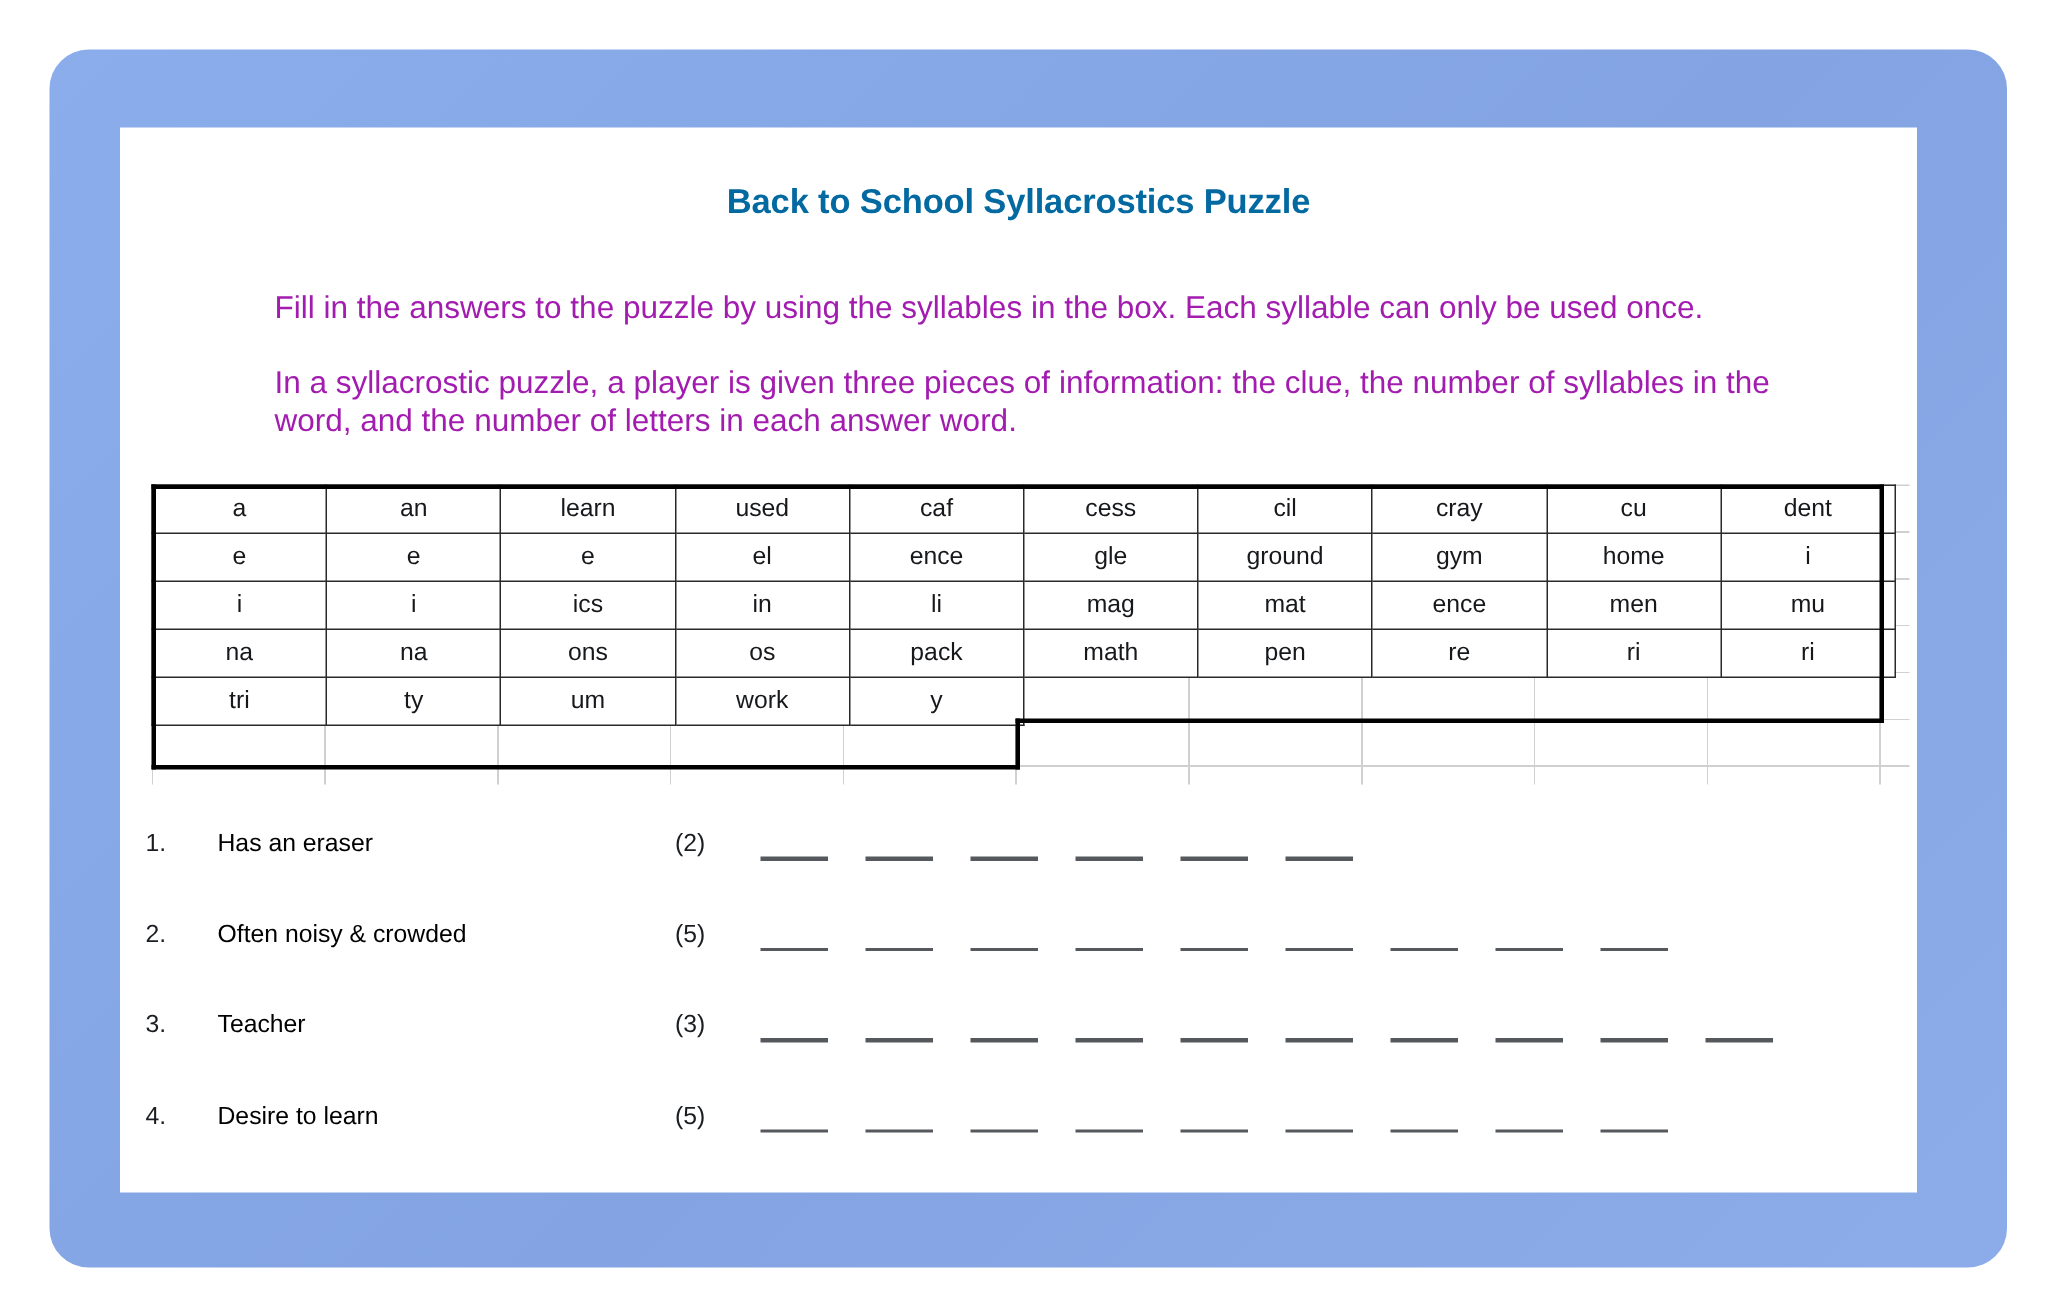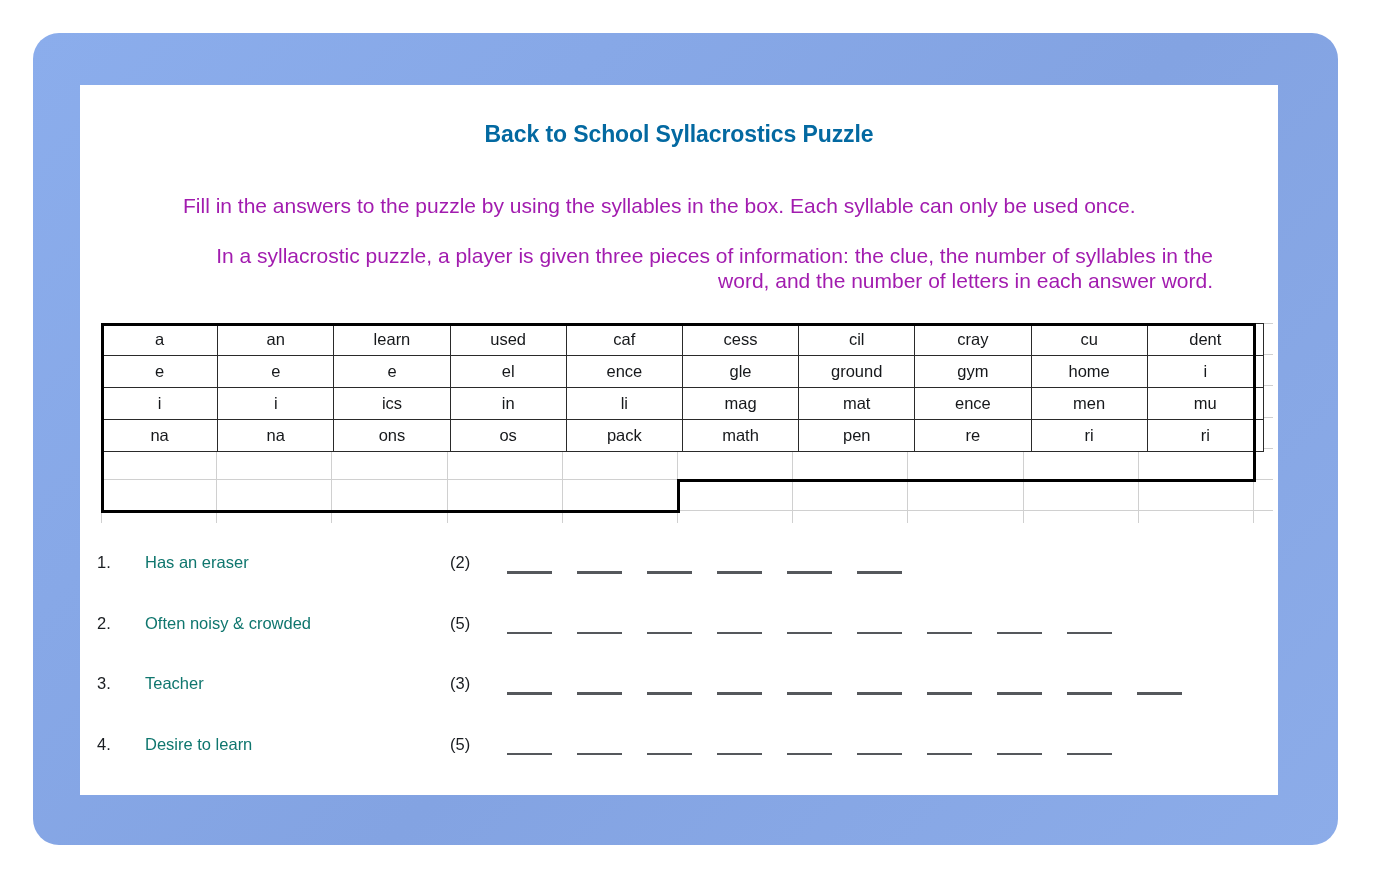"In a syllacrostic puzzle, a" #instruction-2 { text-align: right -> none }
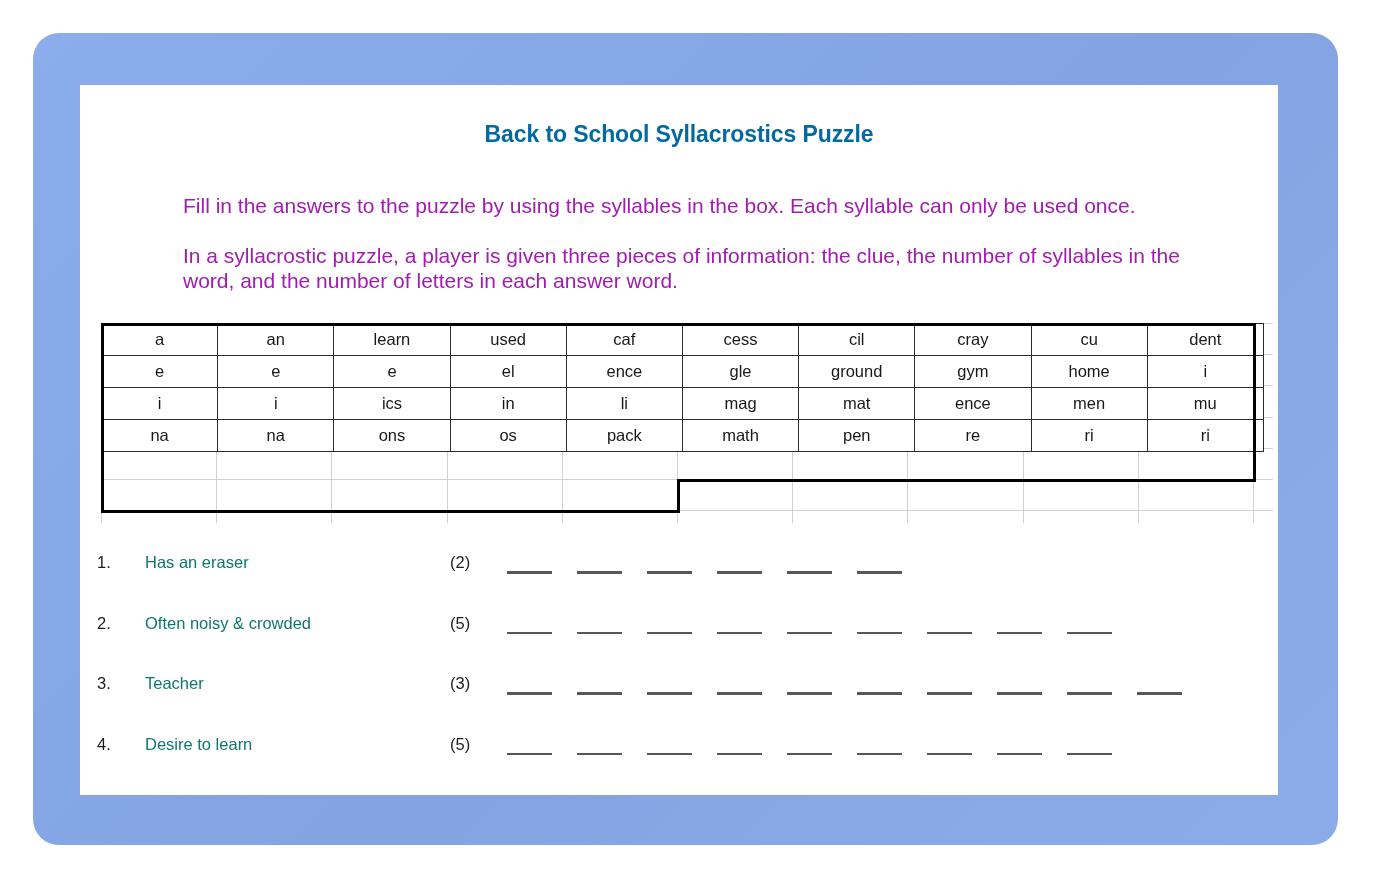"tri" tr { html: none -> <tr> <td>tri</td> <td>ty</td> <td>um</td> <td>work</td> <td>y</td> <td></td> <td></td> <td></td> <td></td> <td></td> </tr> }
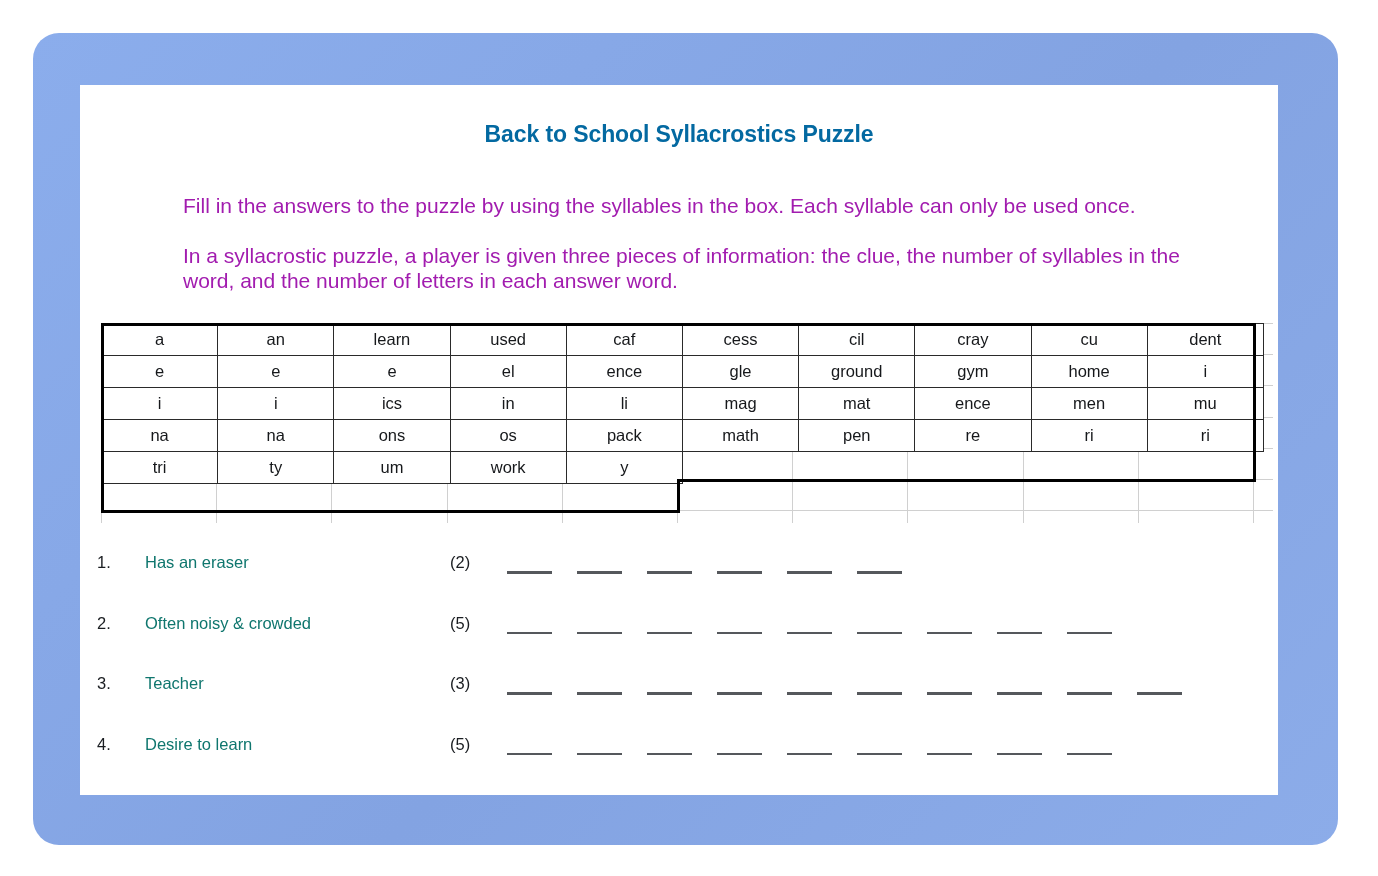"Has an eraser" .clue-text { color: #0f766e -> #000000 }
